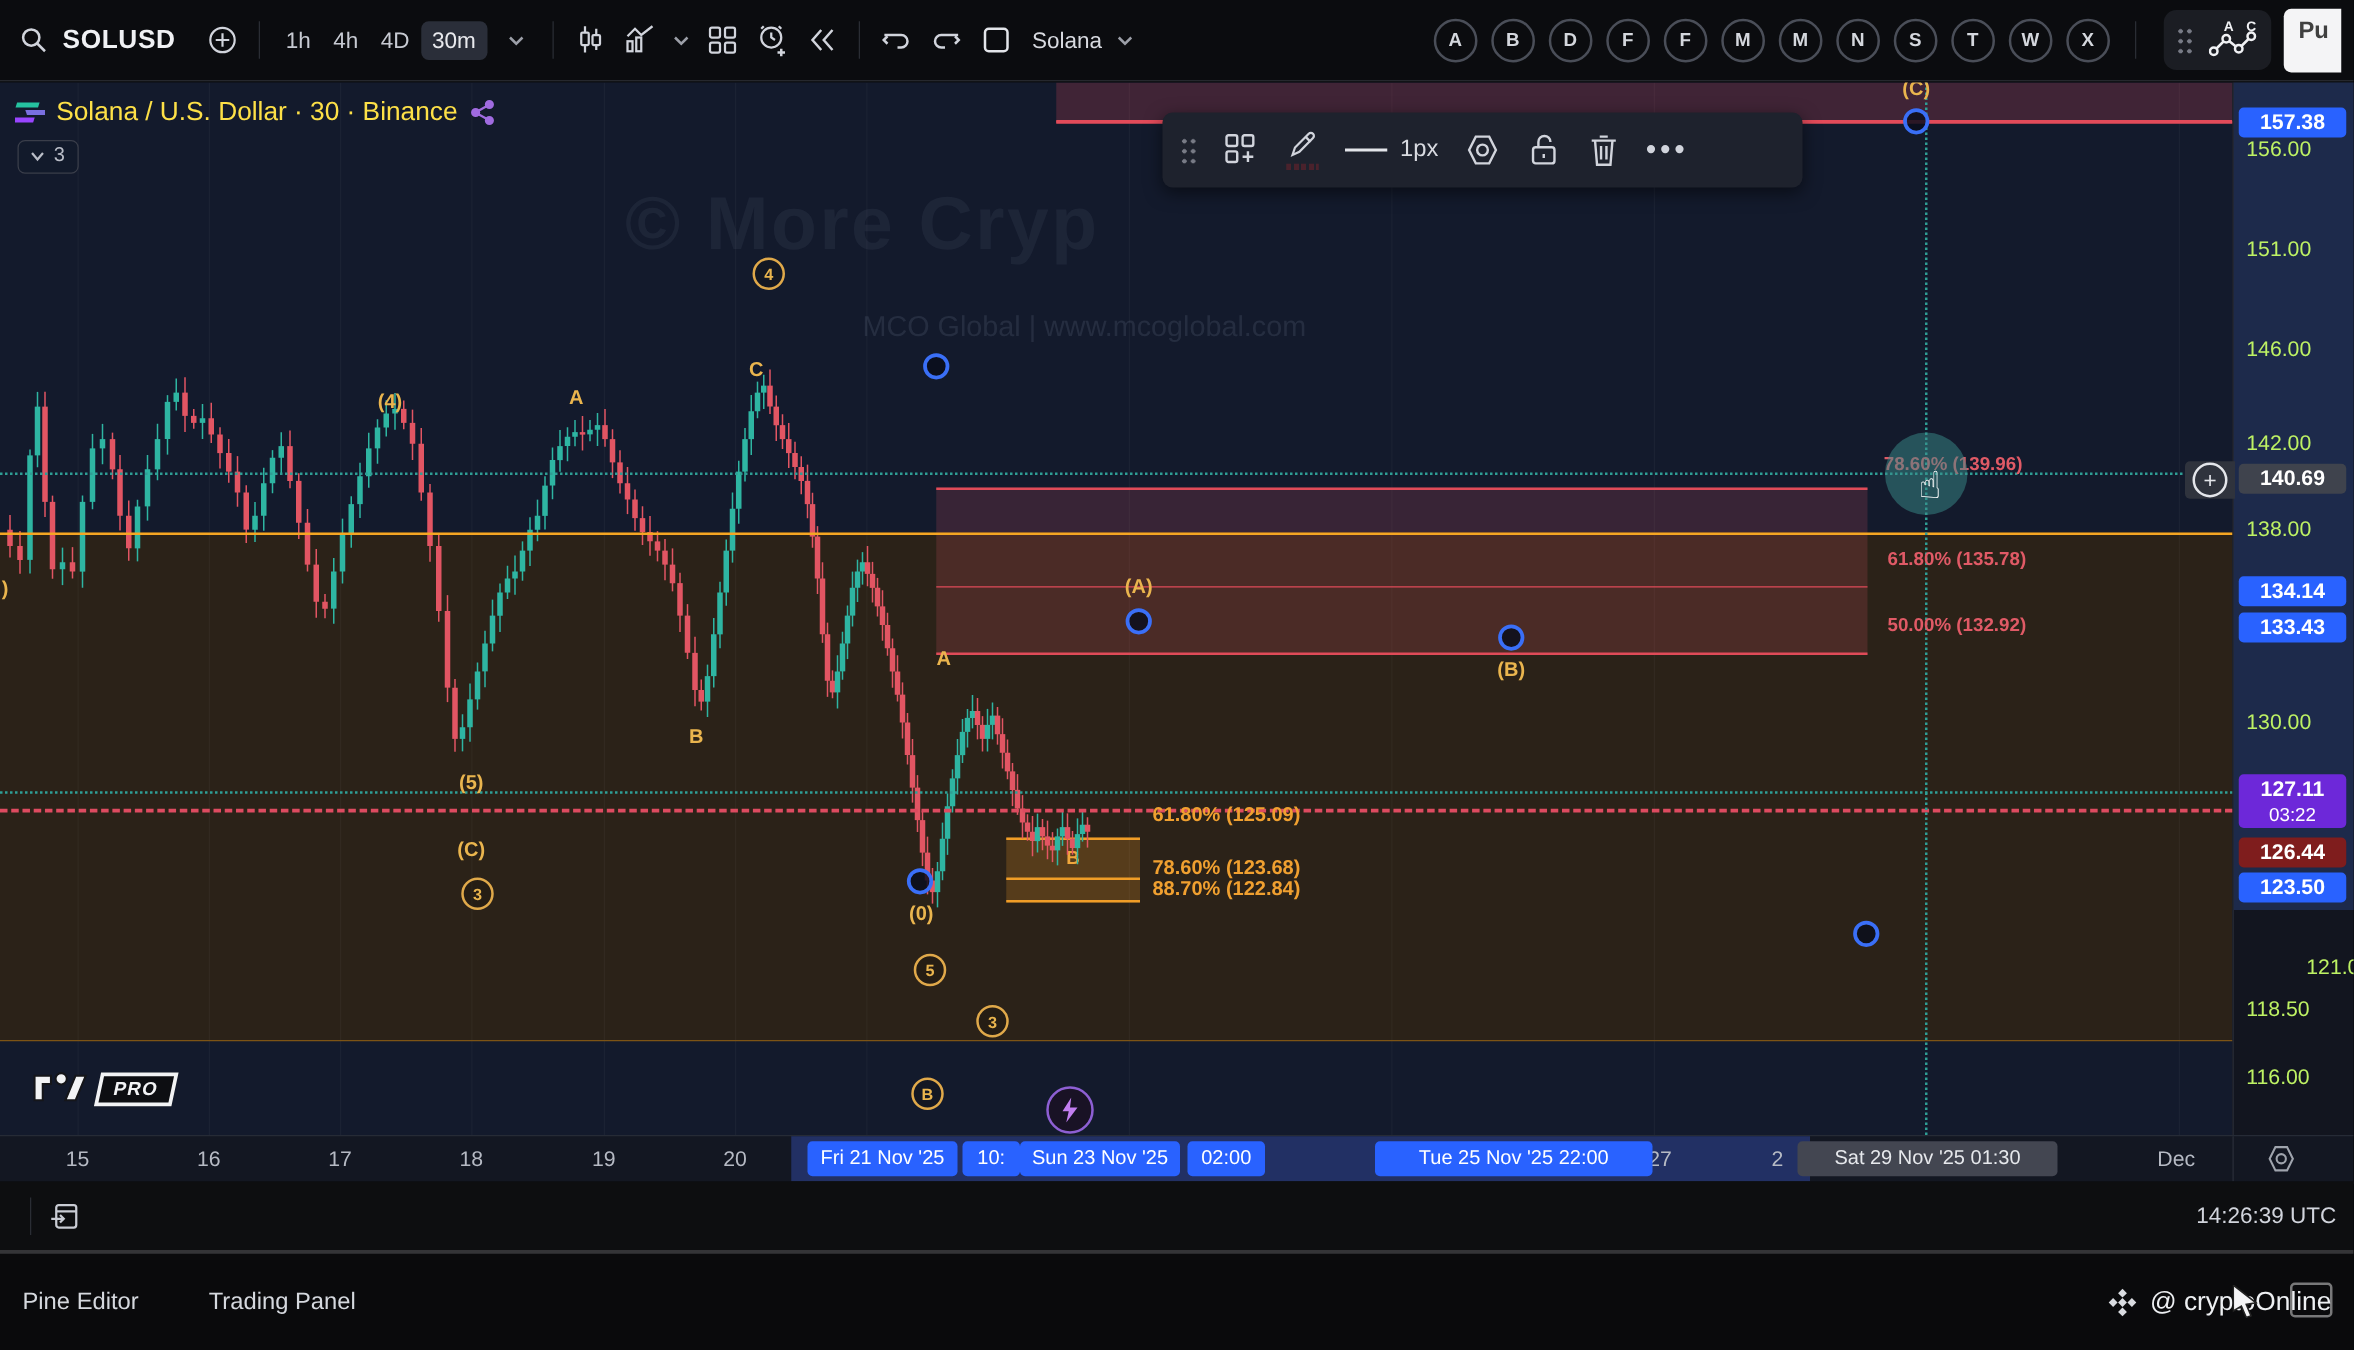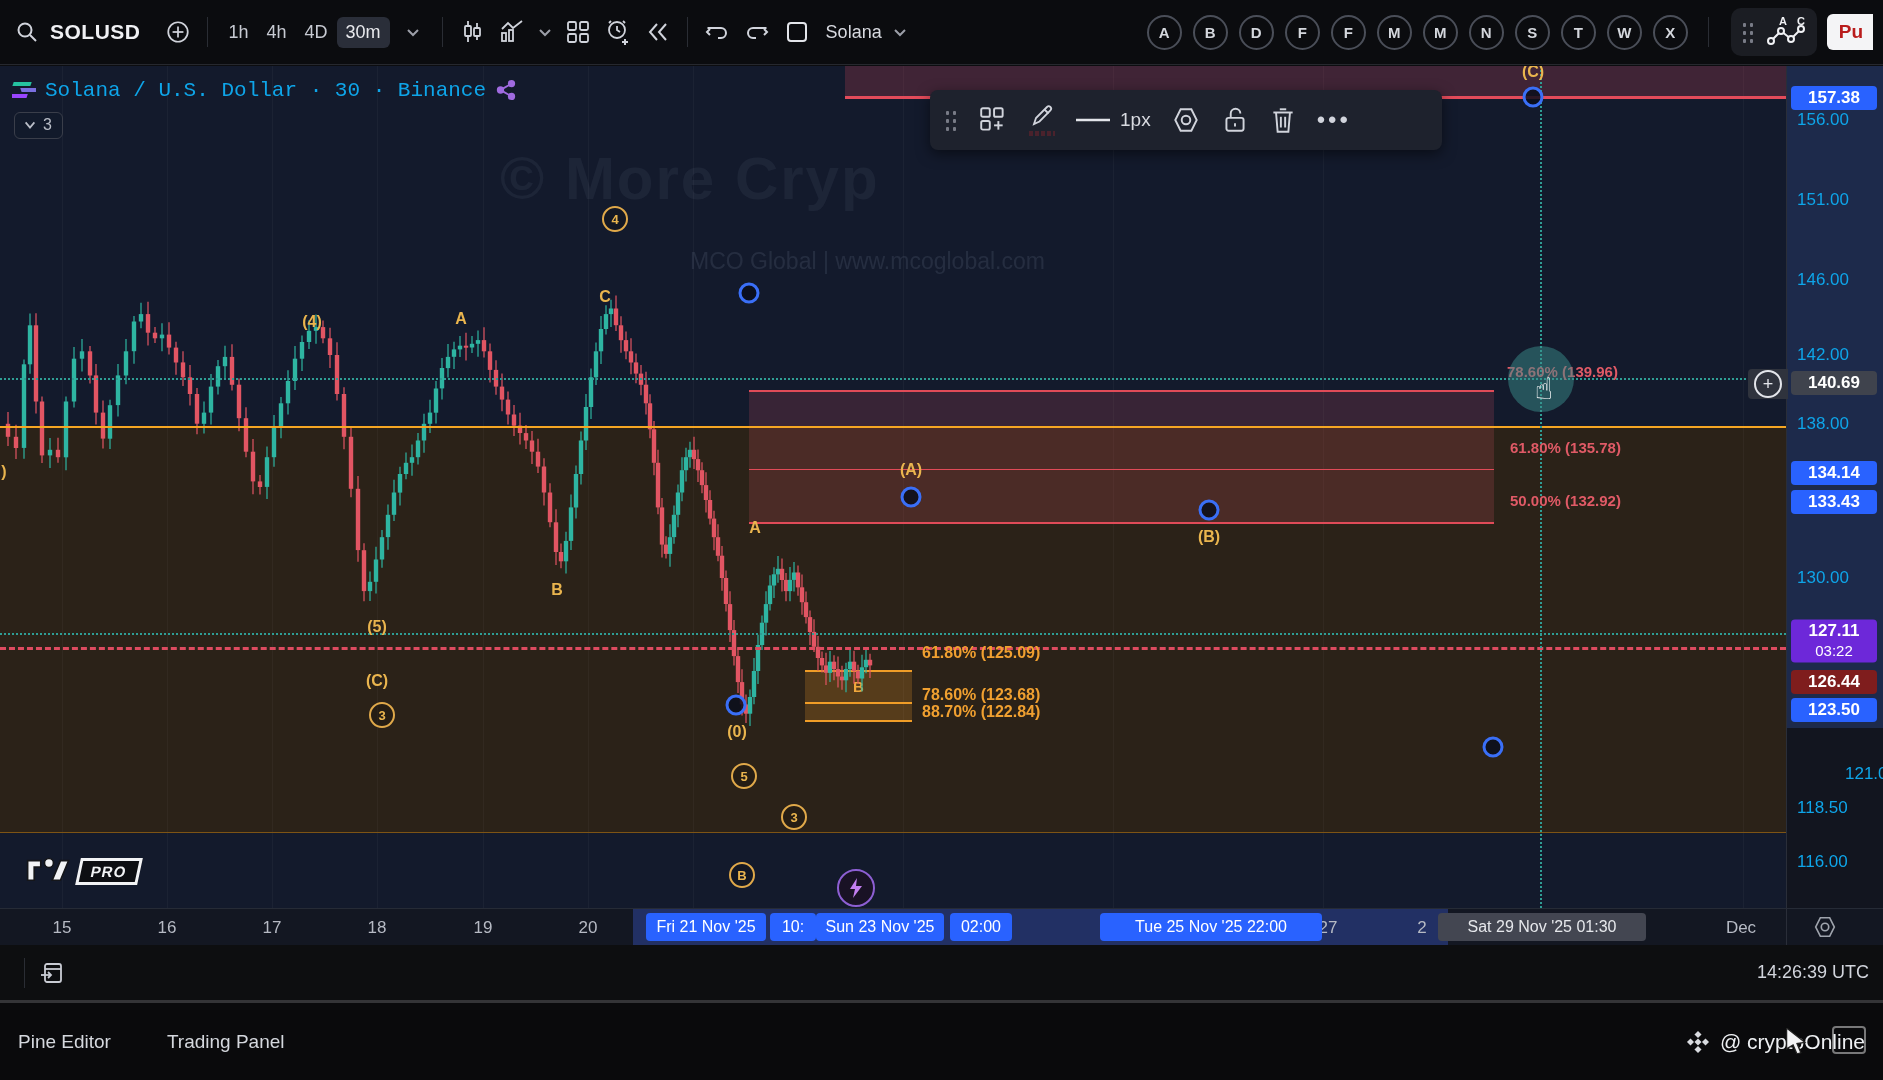"Pu" #publish-btn { color: #b91c1c -> #404040; padding: 0 10px 0 12px -> 0 10px 15px 12px }
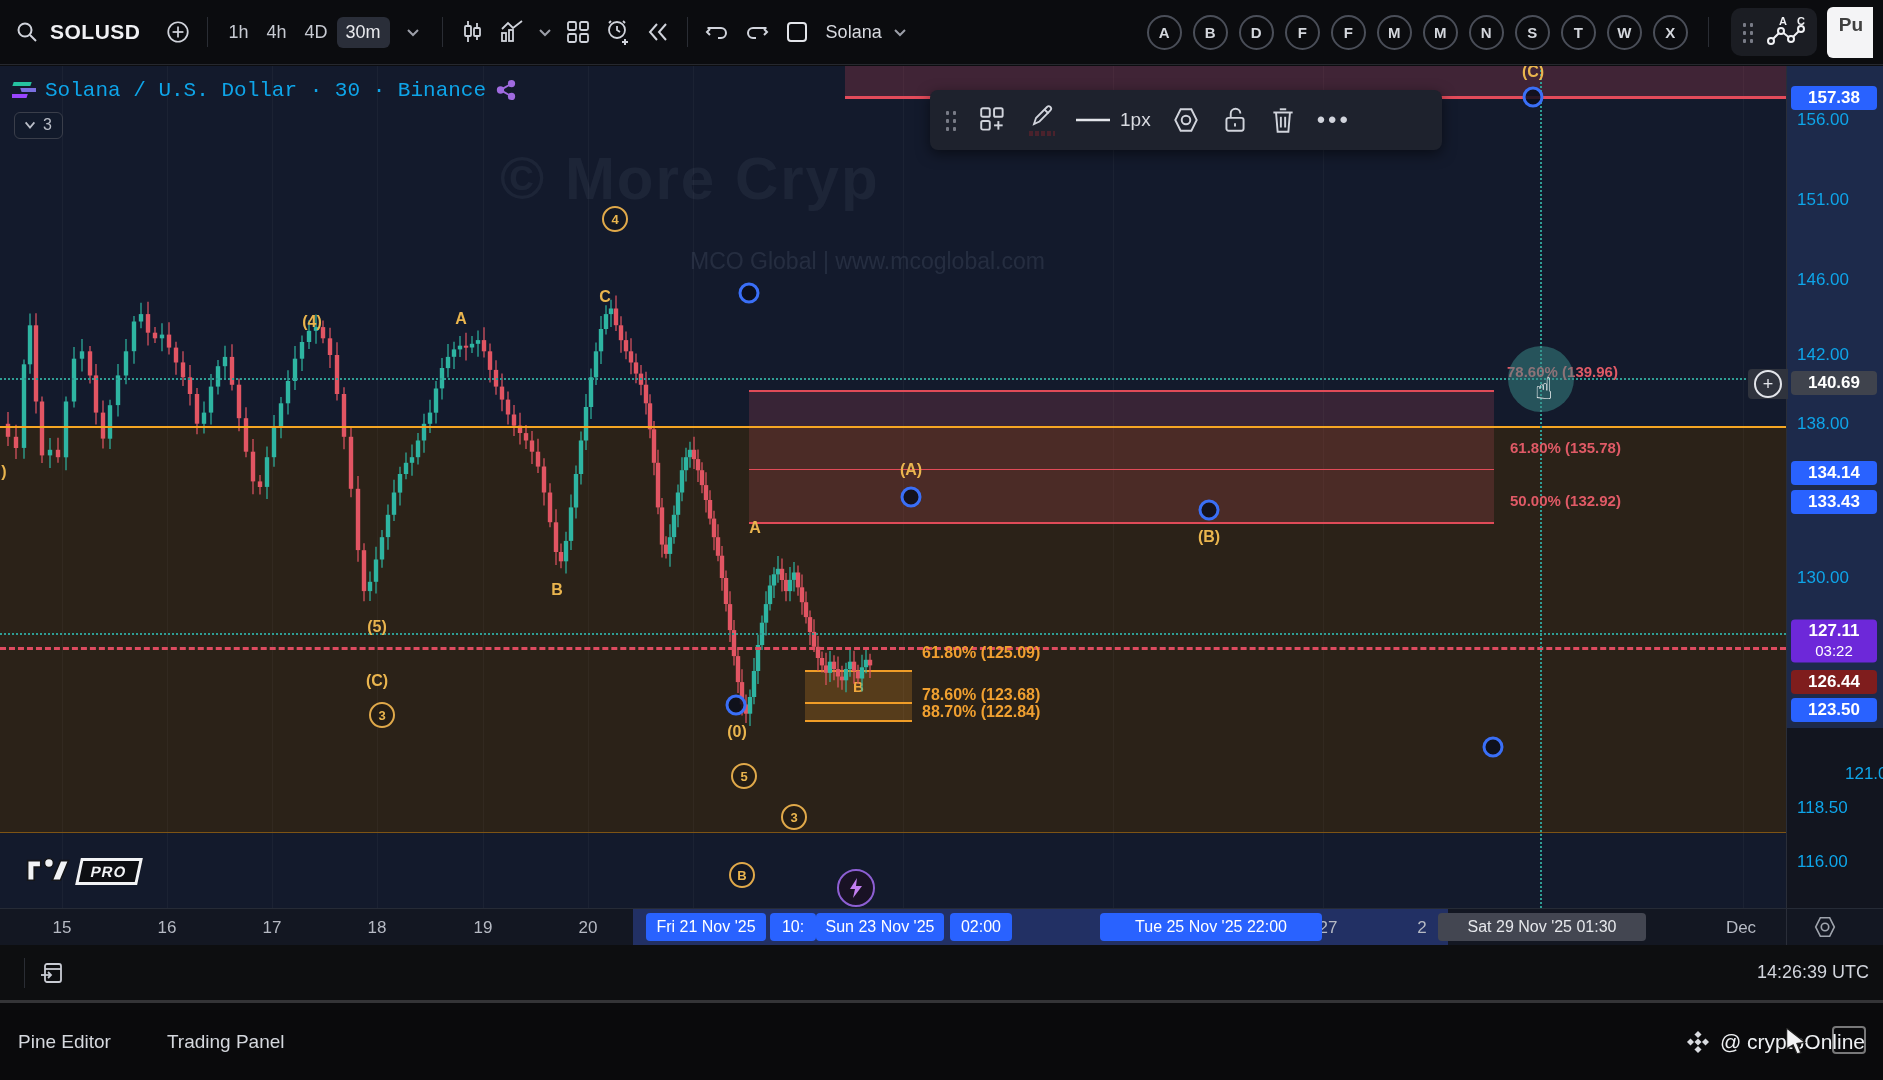"Solana / U.S. Dollar ·" #chart-header .t { color: #0ea5e9 -> #fde047; font-family: Liberation Mono, monospace -> none }
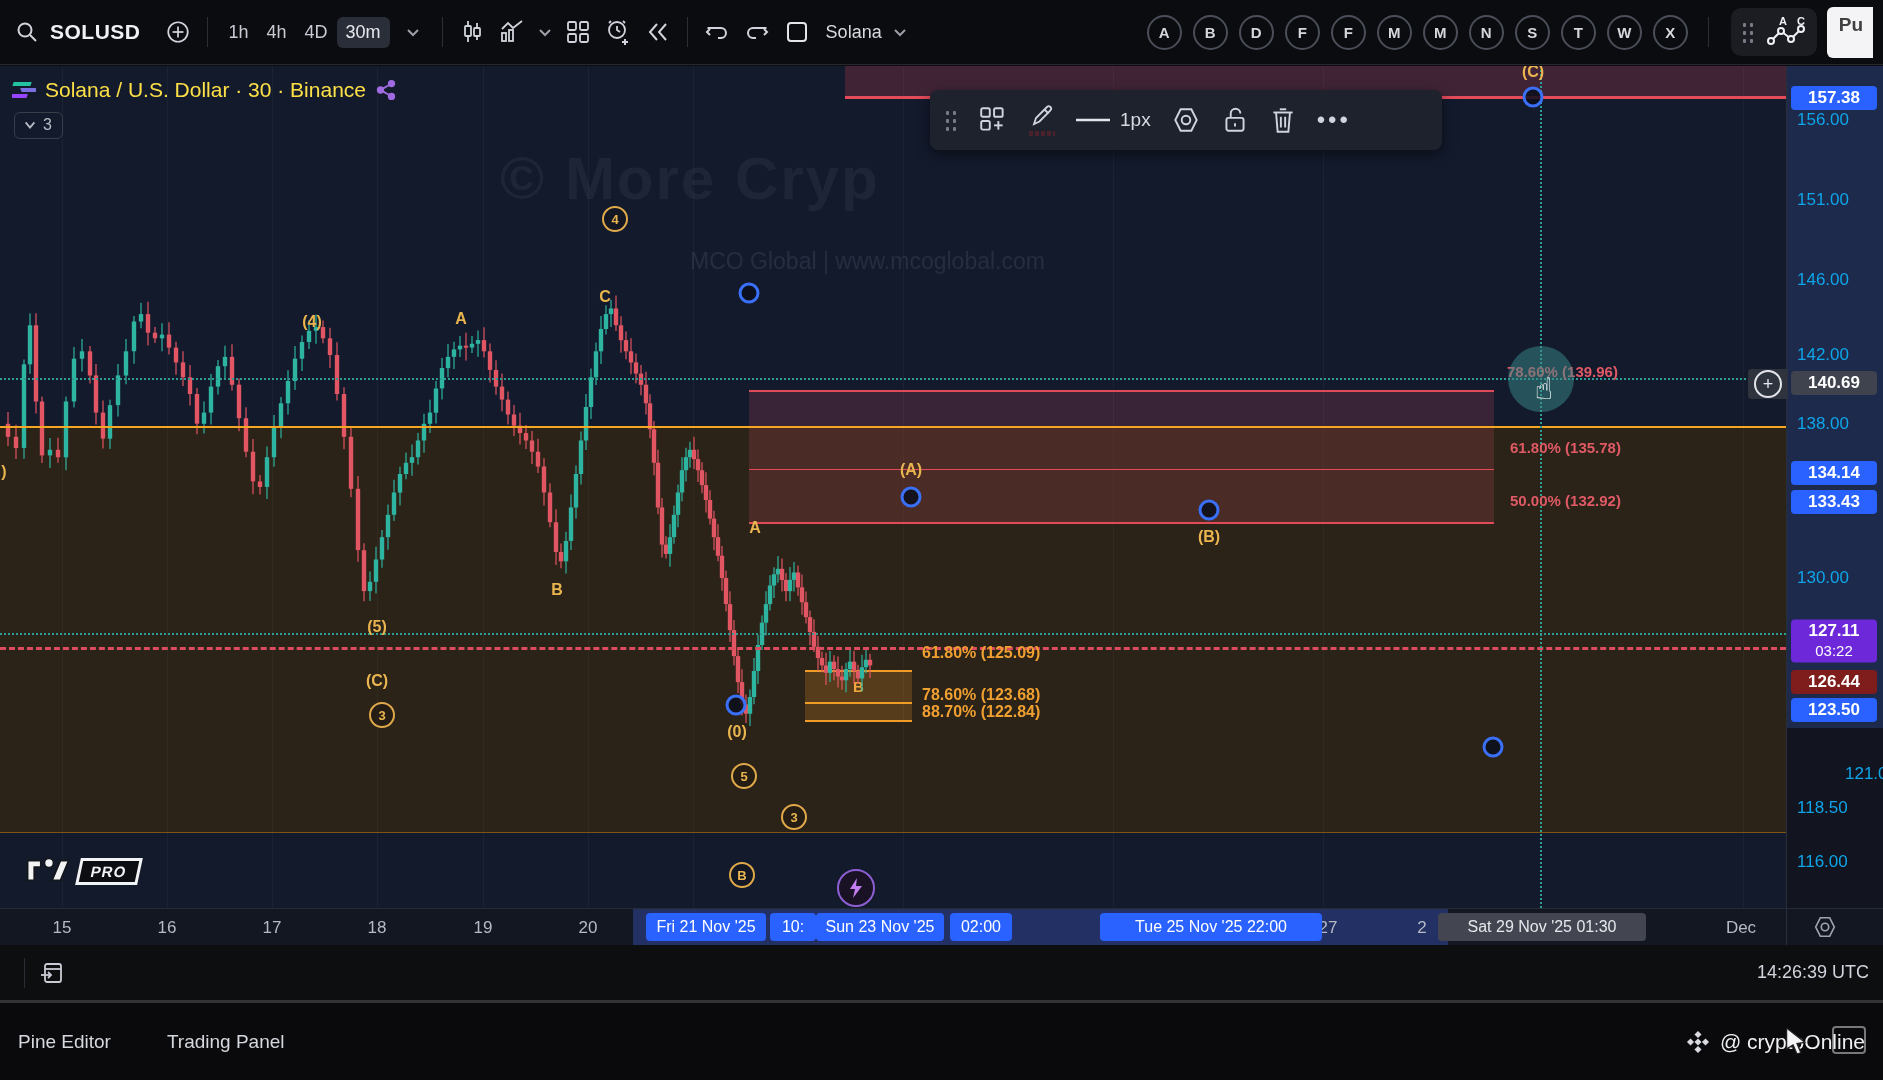"156.00" .ptick { color: #0ea5e9 -> #bef264 }
